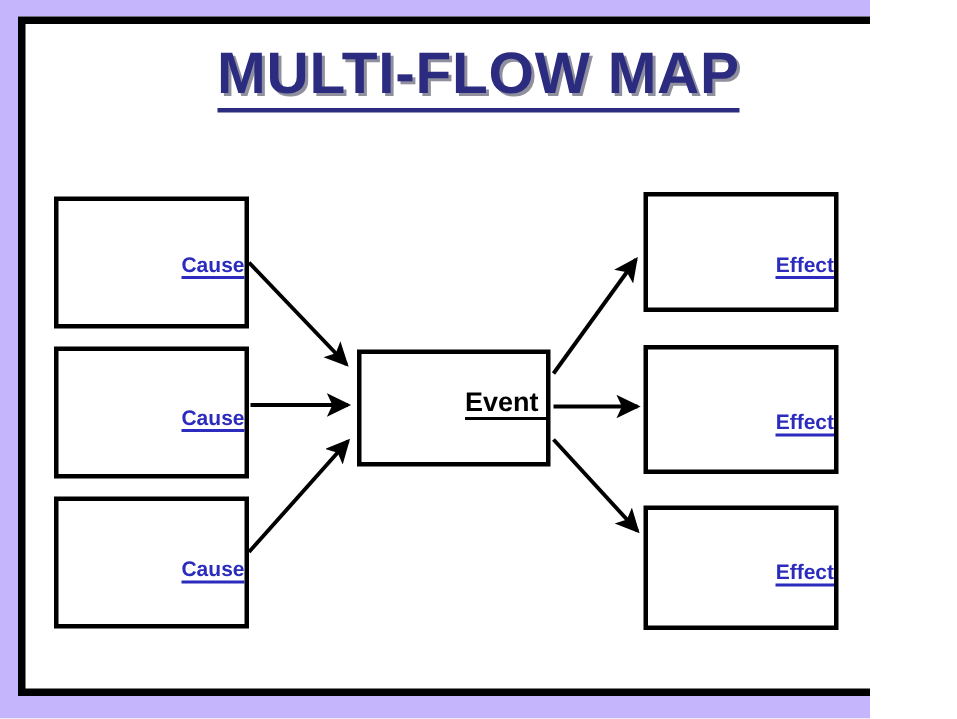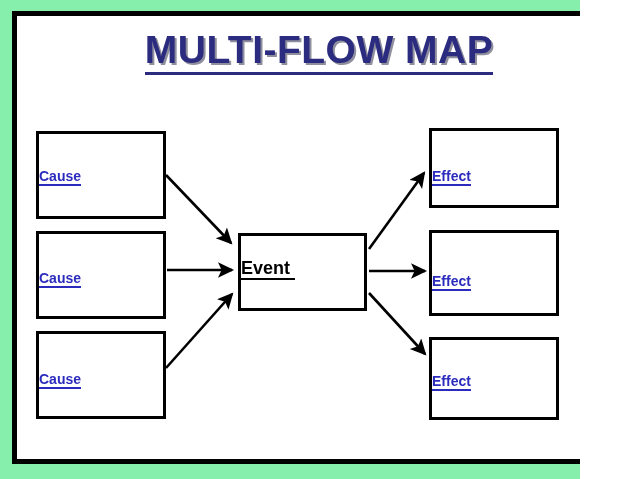"MULTI-FLOW MAP" #slide { background: #86efac -> #c4b5fd }
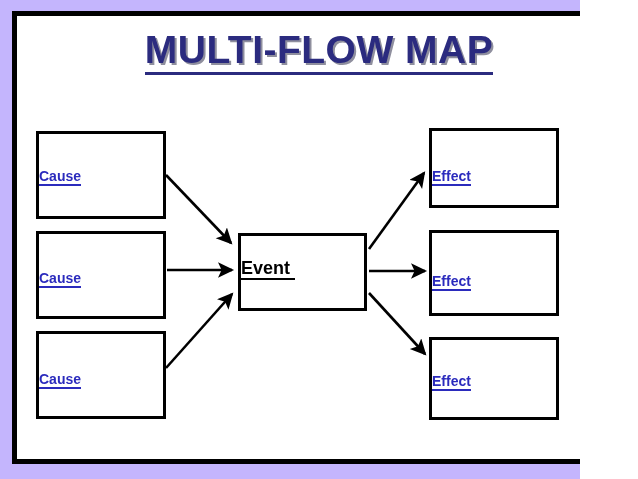"Cause" .node-label { text-align: left -> right }
